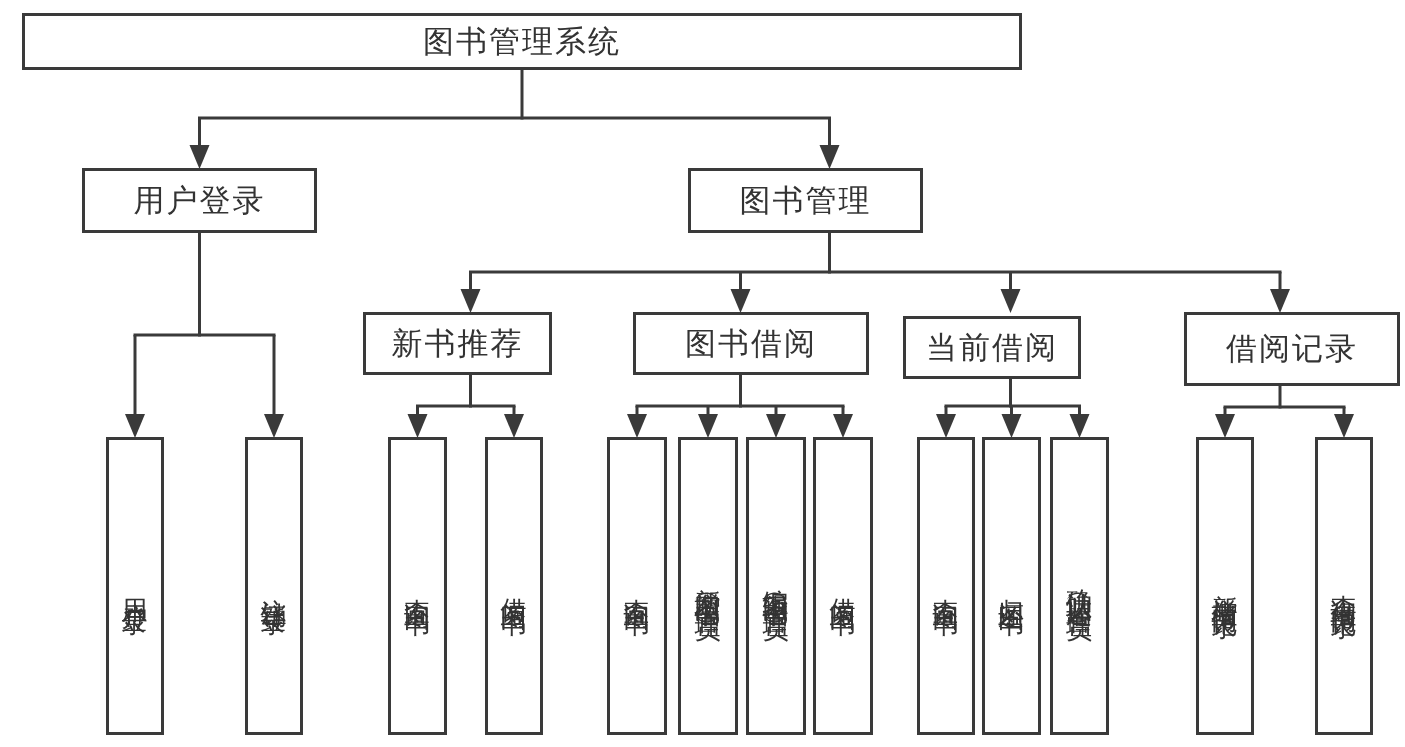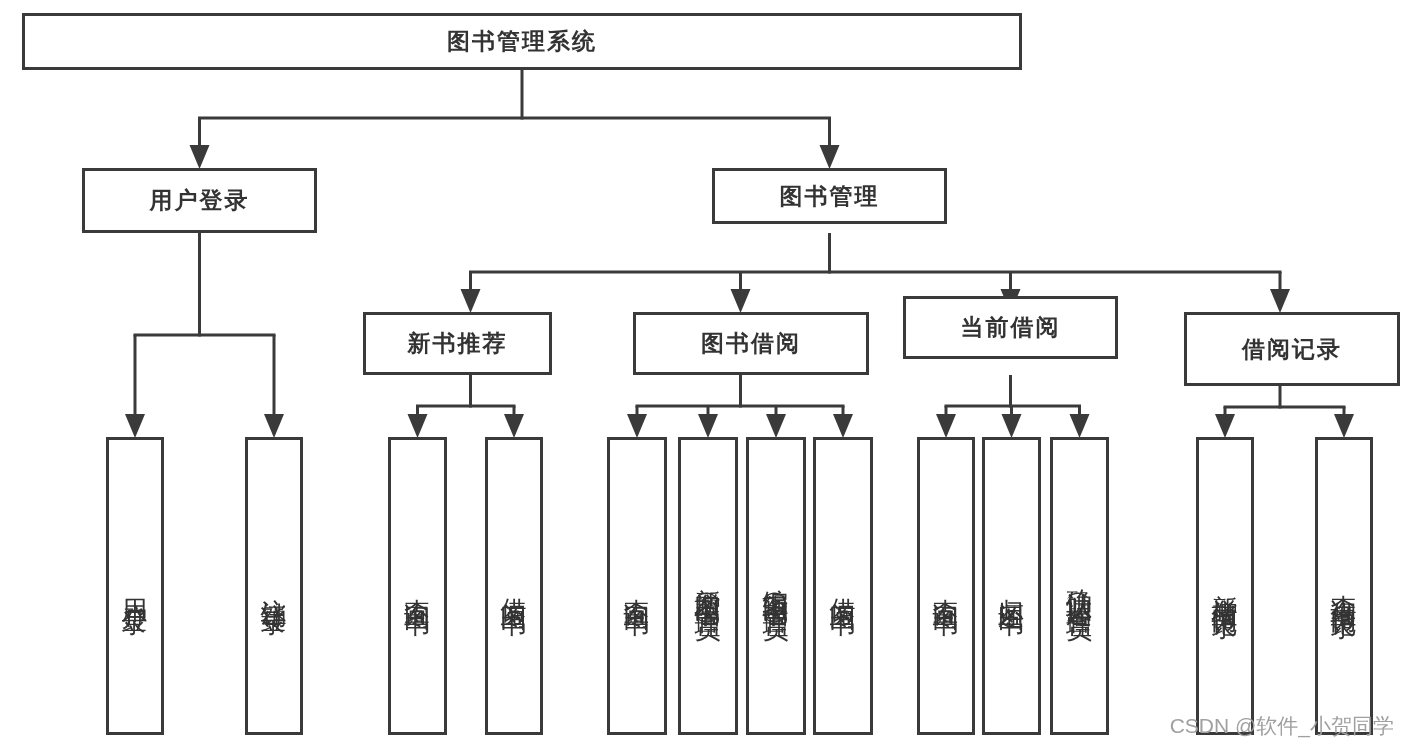"图书管理系统" .node-h .node-label { font-size: 23px -> 31px; font-weight: bold -> none }
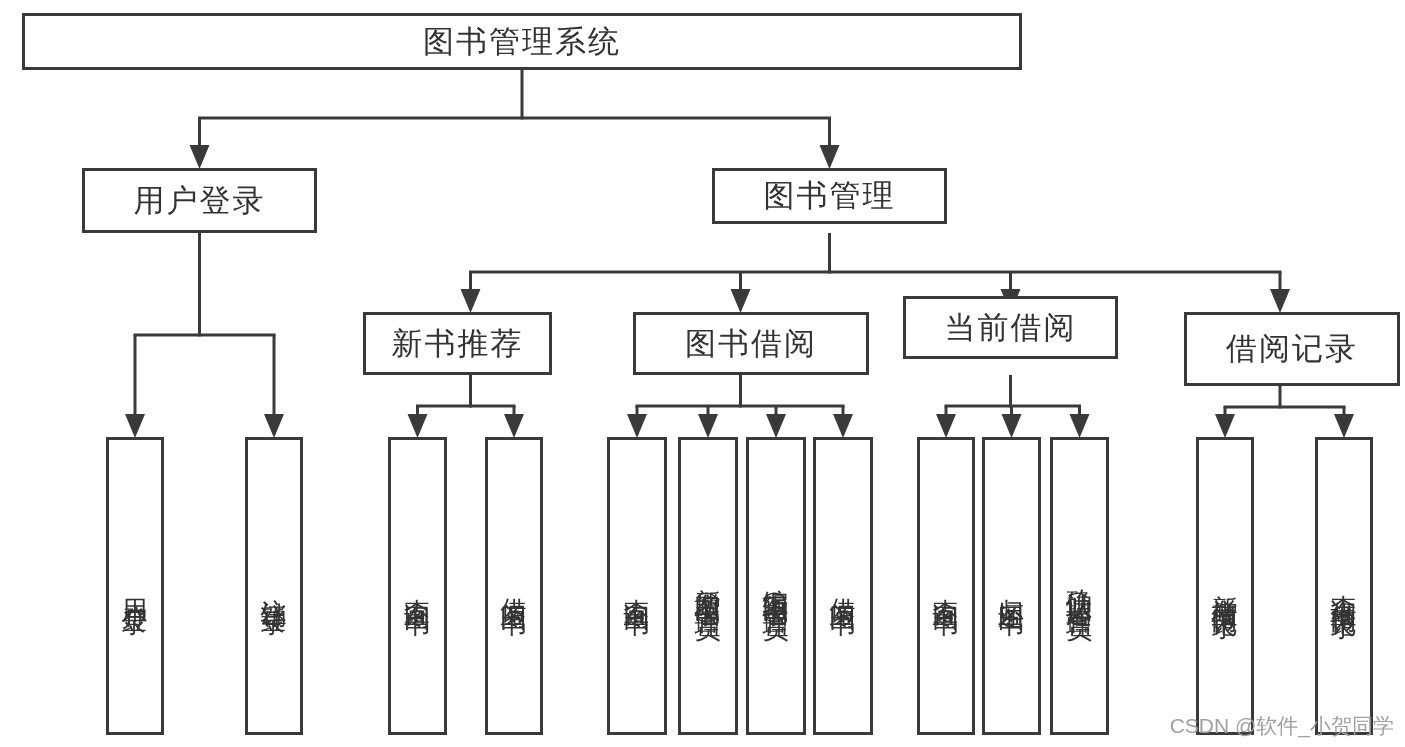"图书管理" div.node { height: 56px -> 65px; left: 712px -> 688px }
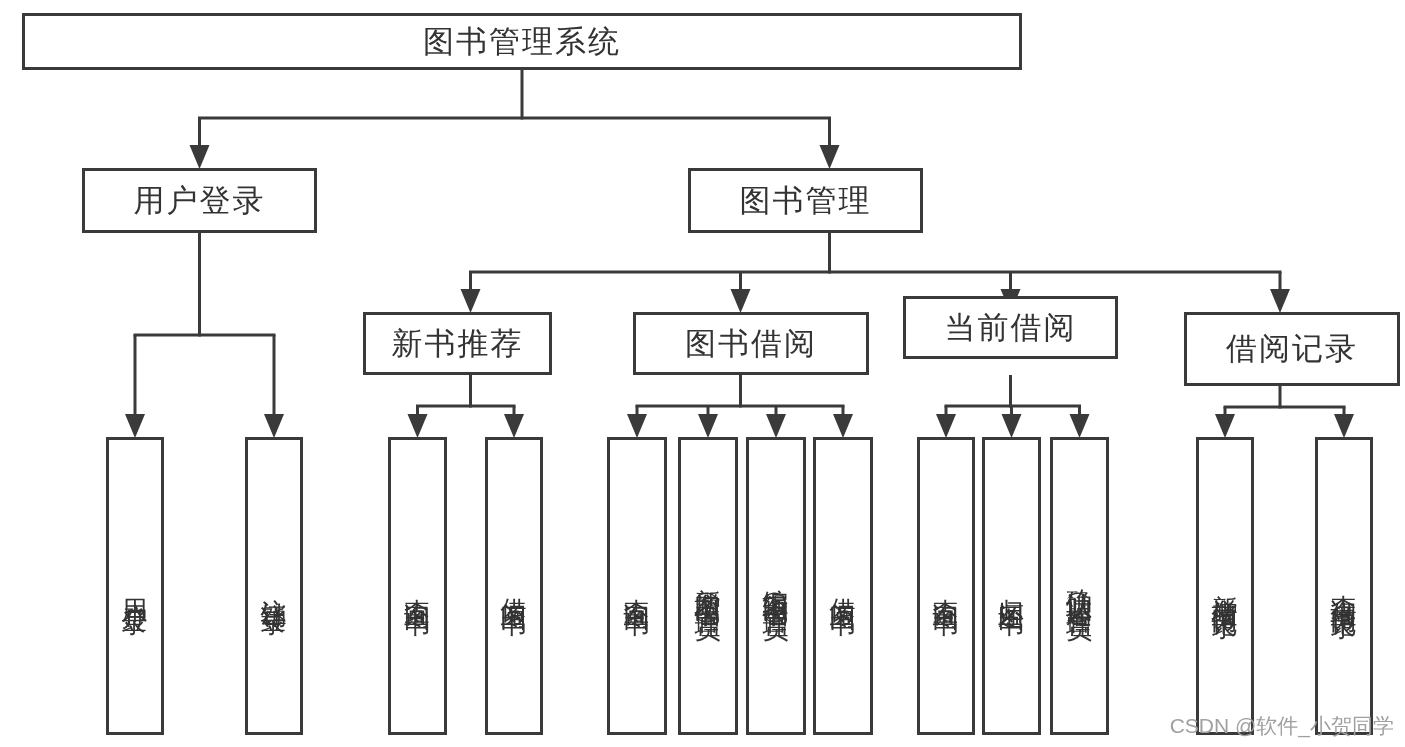"当前借阅" div.node { top: 296px -> 316px; width: 215px -> 178px }
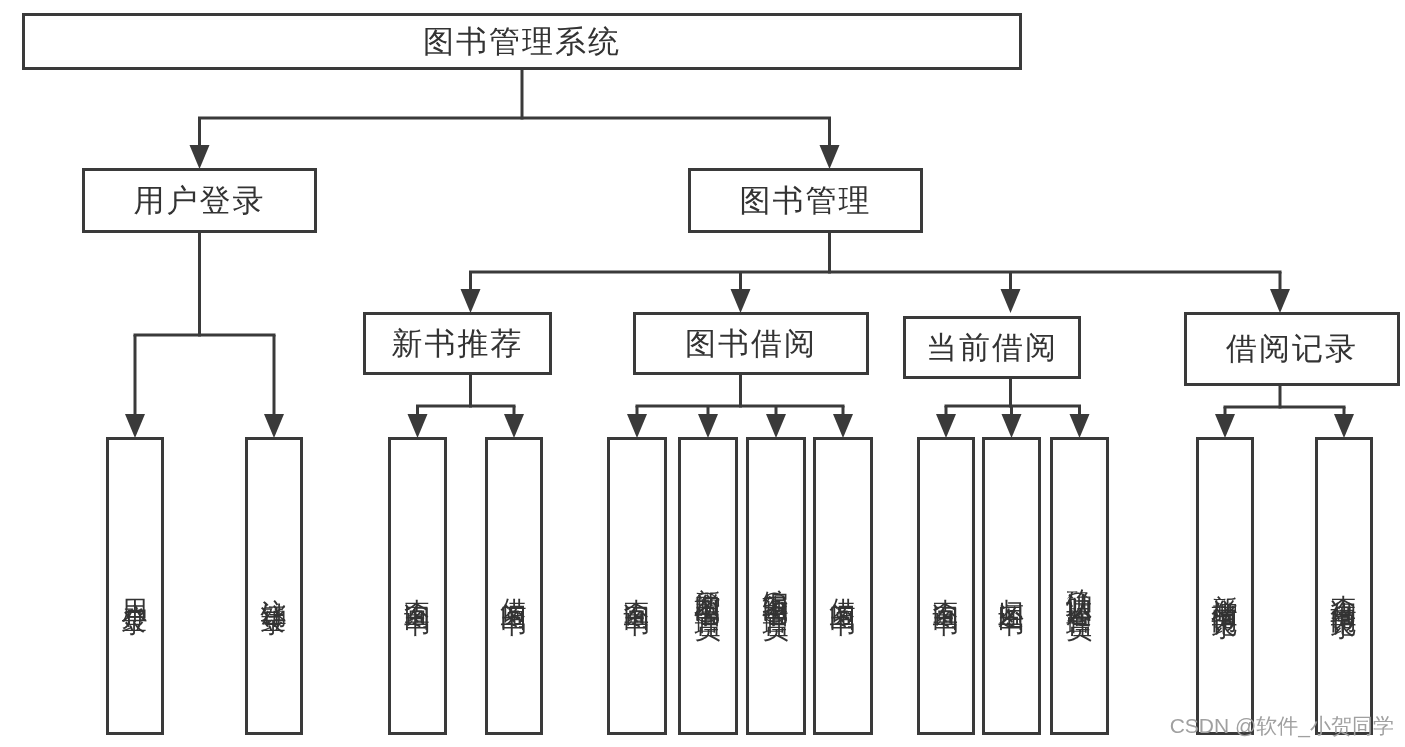"CSDN @软件_小贺同学" div { html: <div>CSDN @软件_小贺同学</div> -> none }
